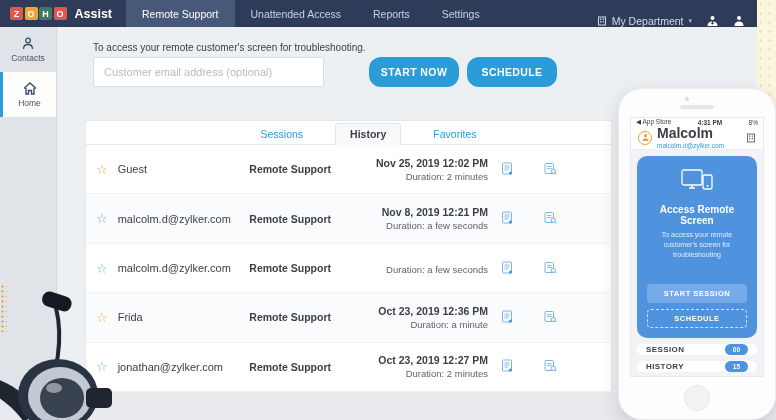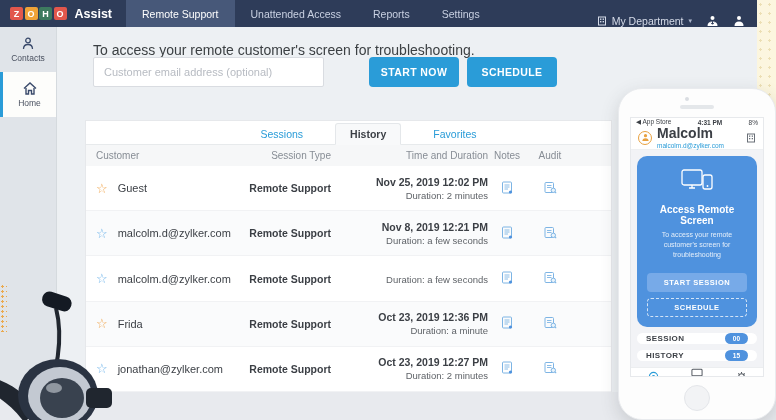"To access your remote customer's screen for troubleshooting." .desc { font-size: 14px -> 10px }
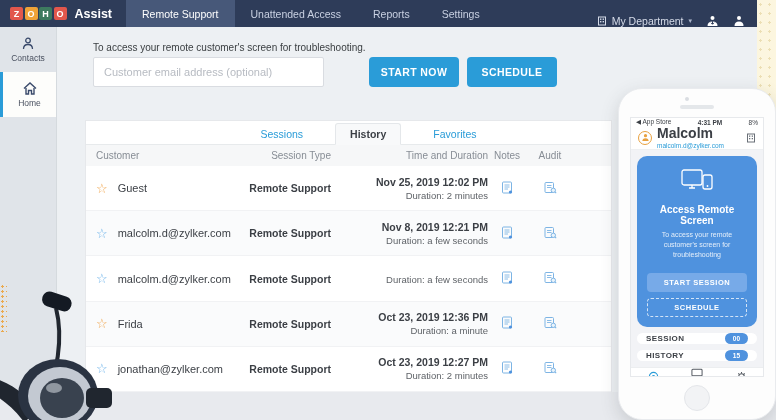"START NOW" .btn { border-radius: 4px -> 12px }
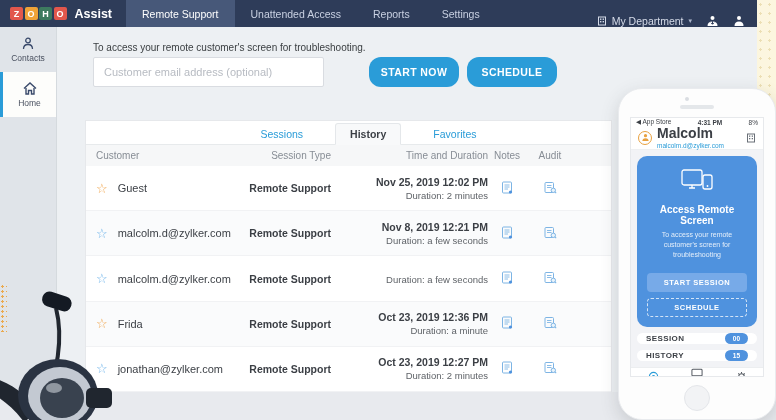"Customer" div.thead { html: <div> <div>Customer</div> <div>Session Type</div> <div>Time and Duration</div> <div>Notes</div> <div>Audit</div> </div> -> none }
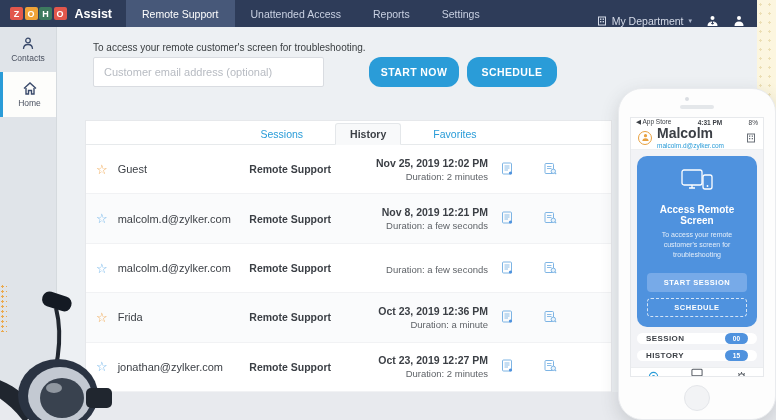"START SESSION" .bc-btn { margin-top: 13px -> 24px }
